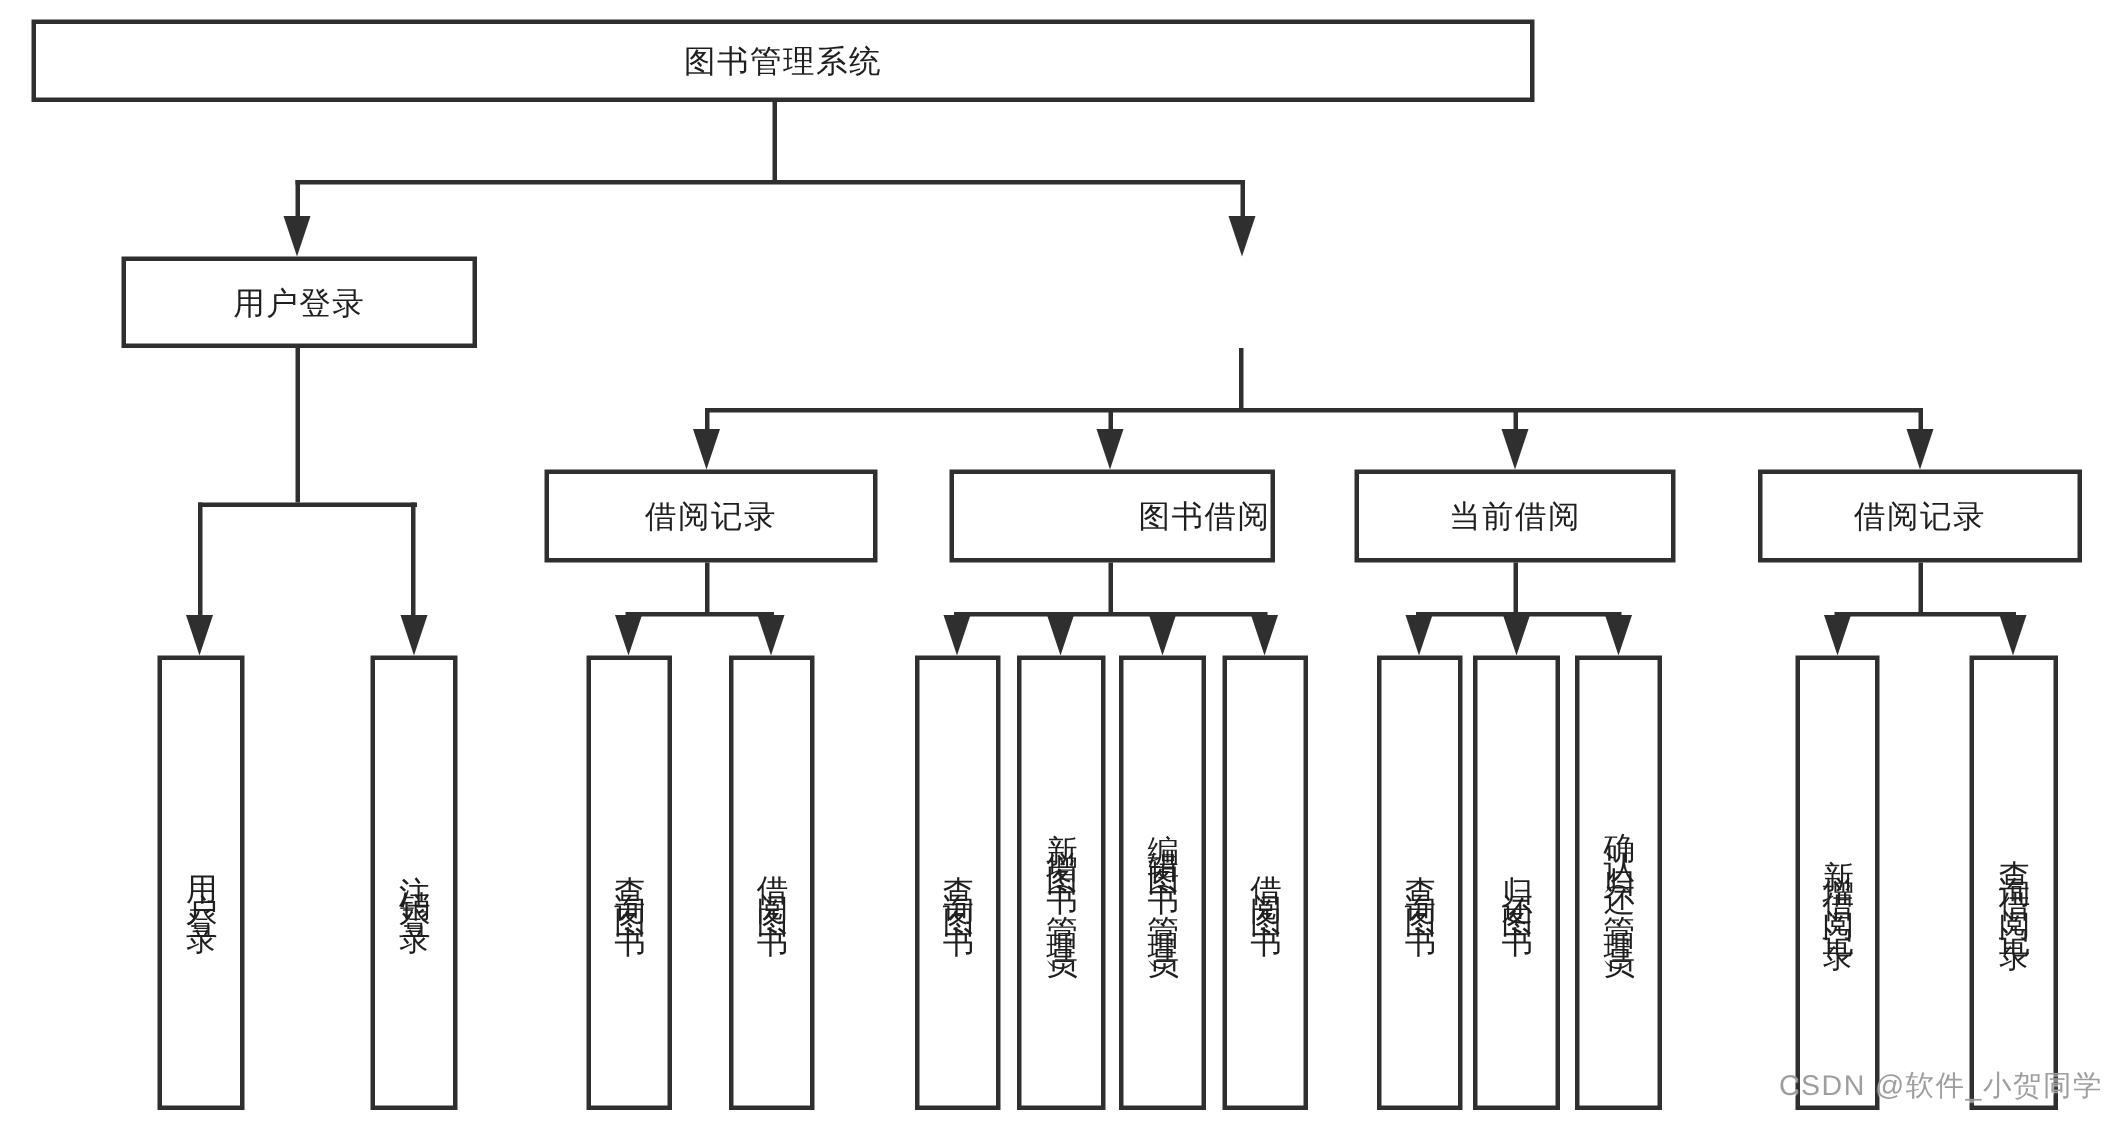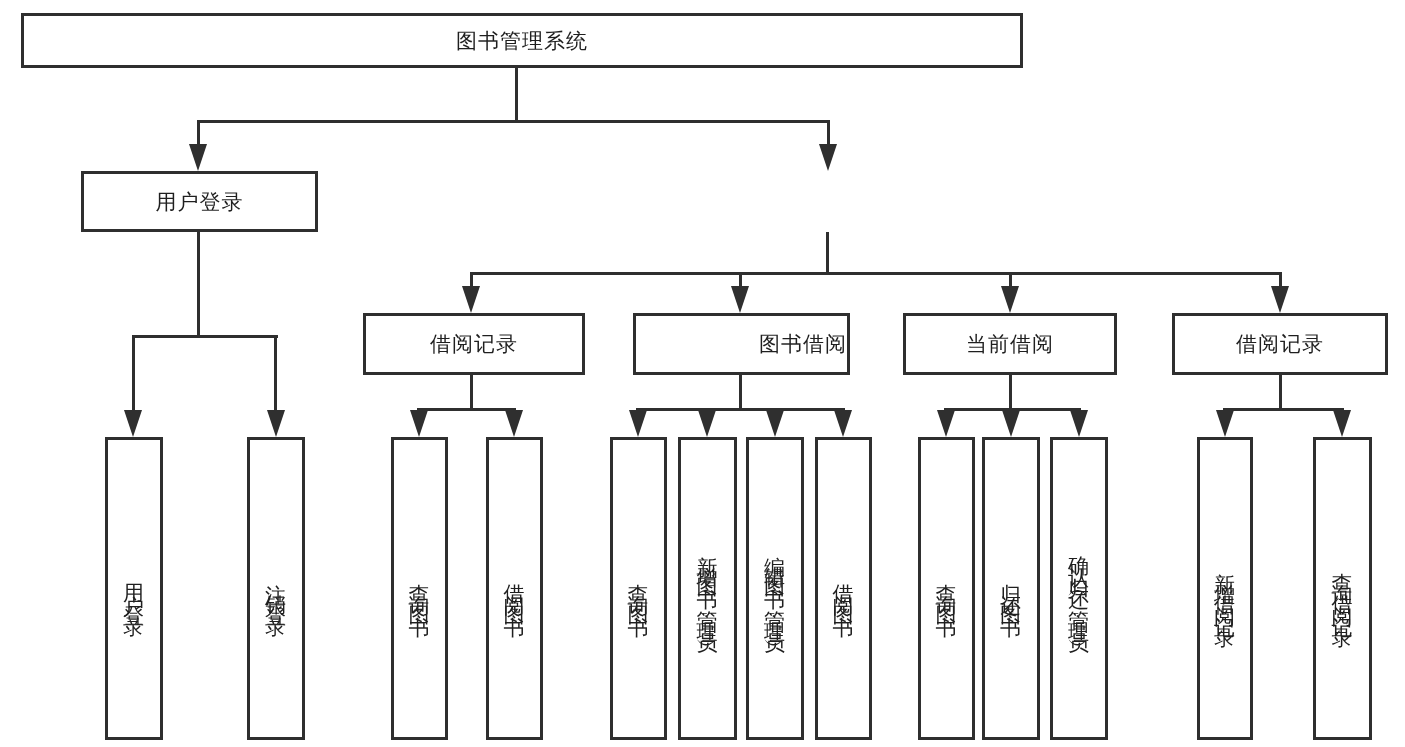"CSDN @软件_小贺同学" div.watermark { html: none -> <div>CSDN @软件_小贺同学</div> }
